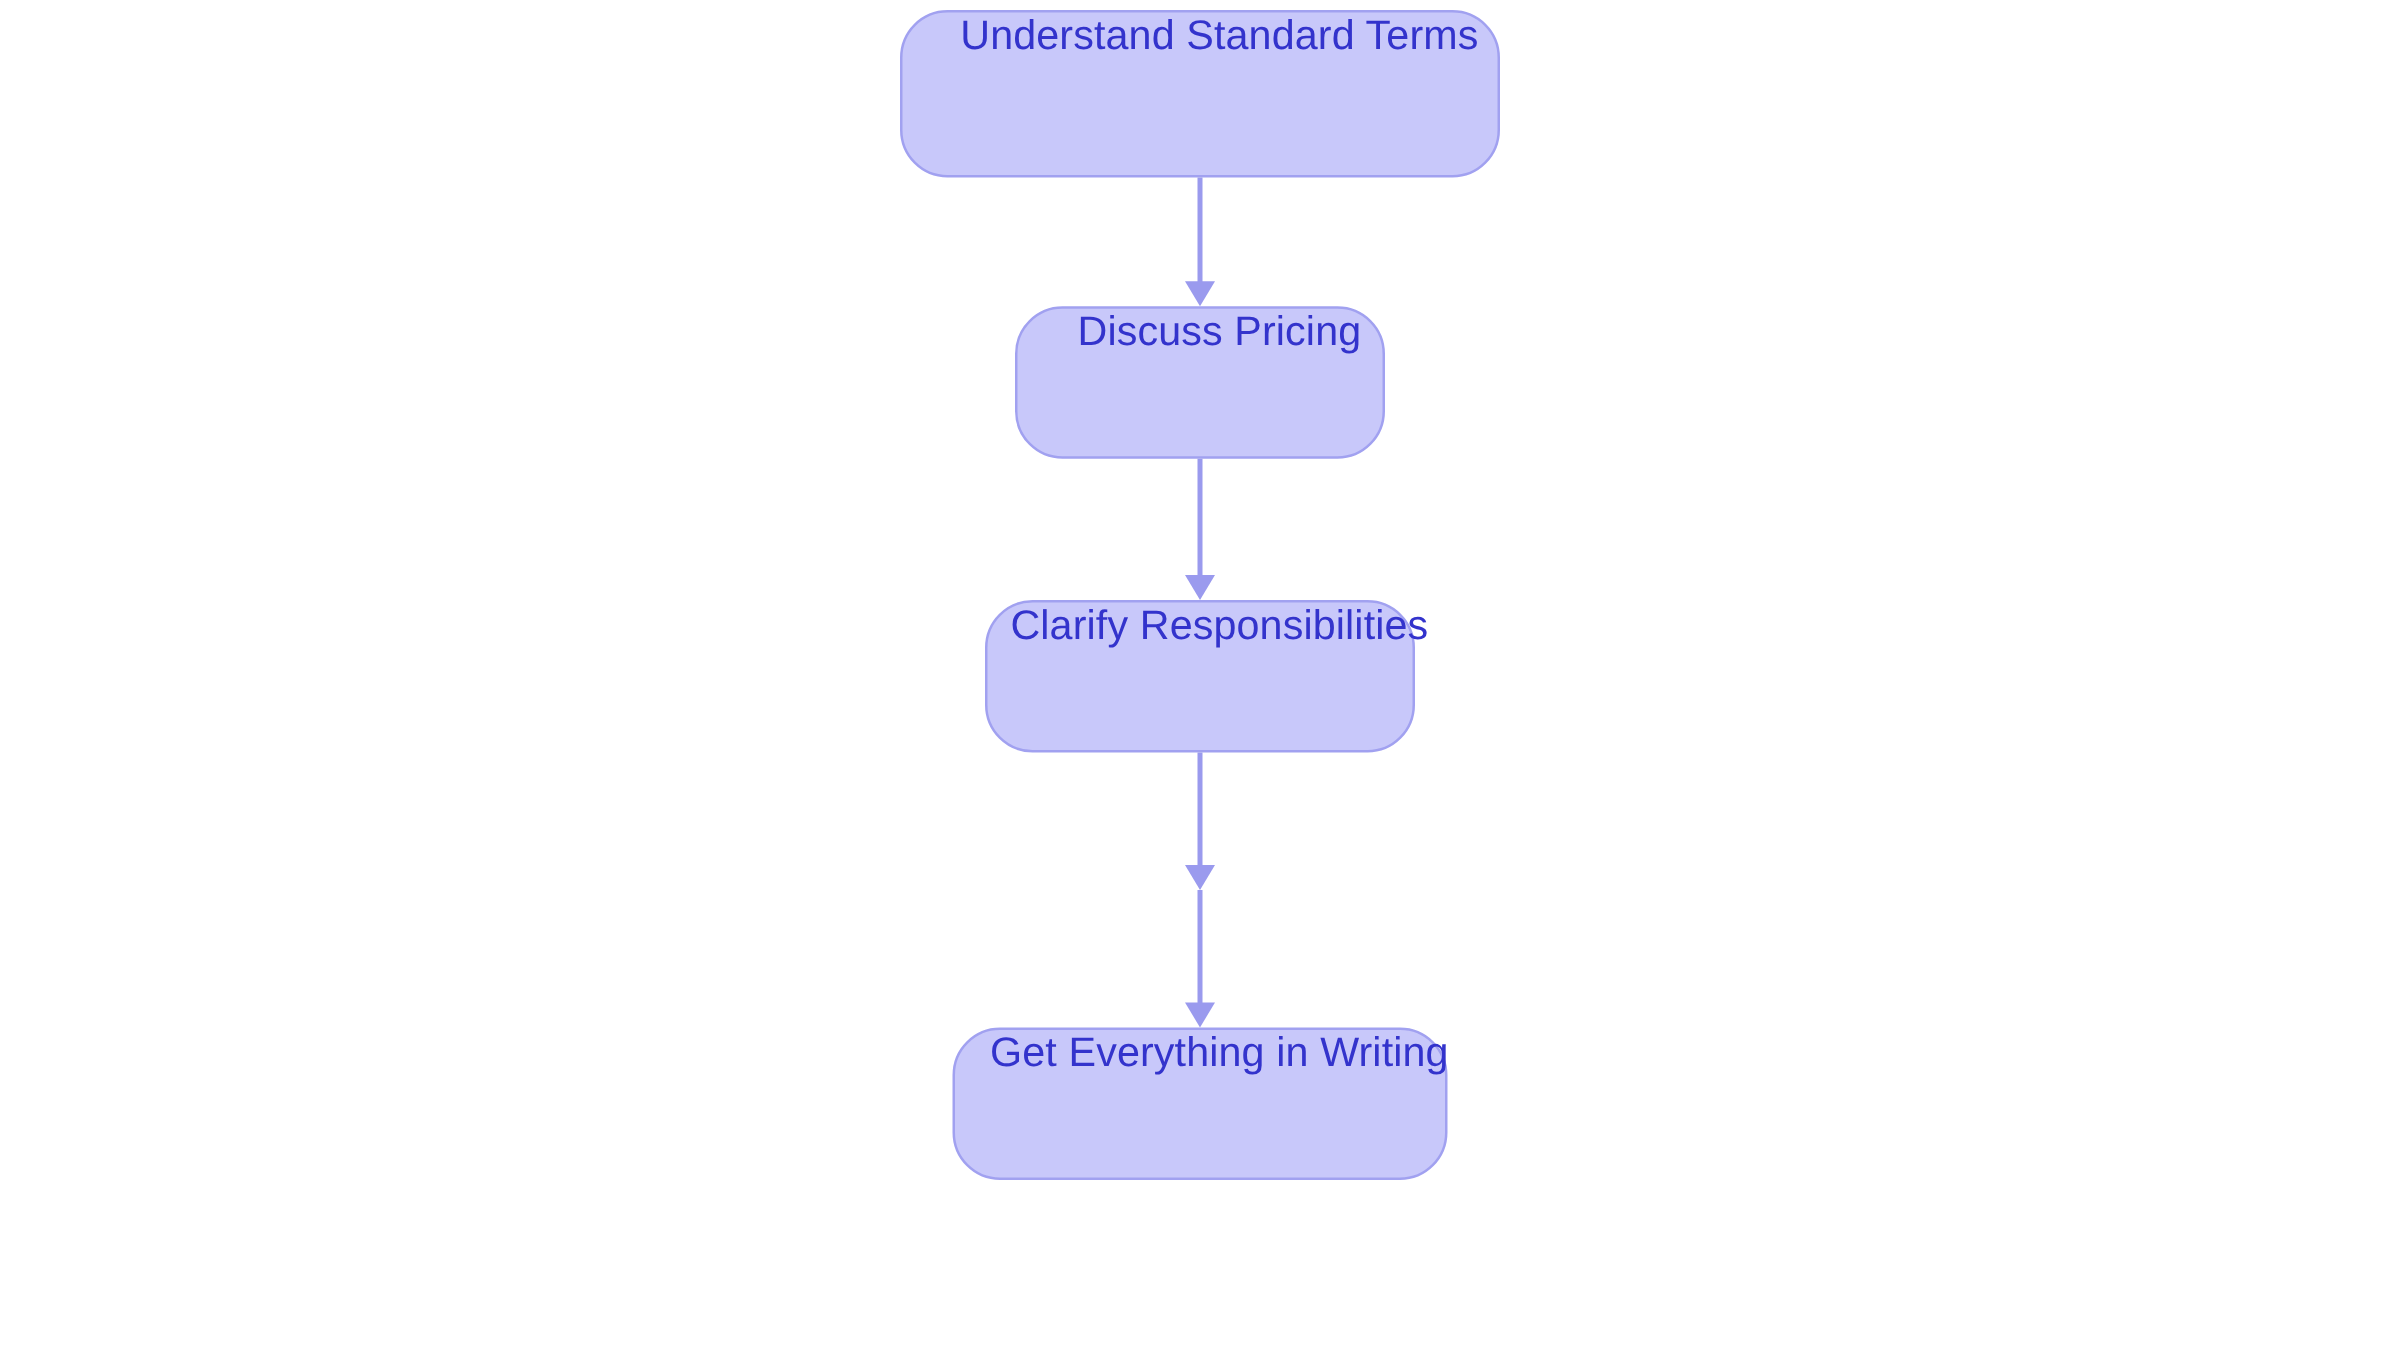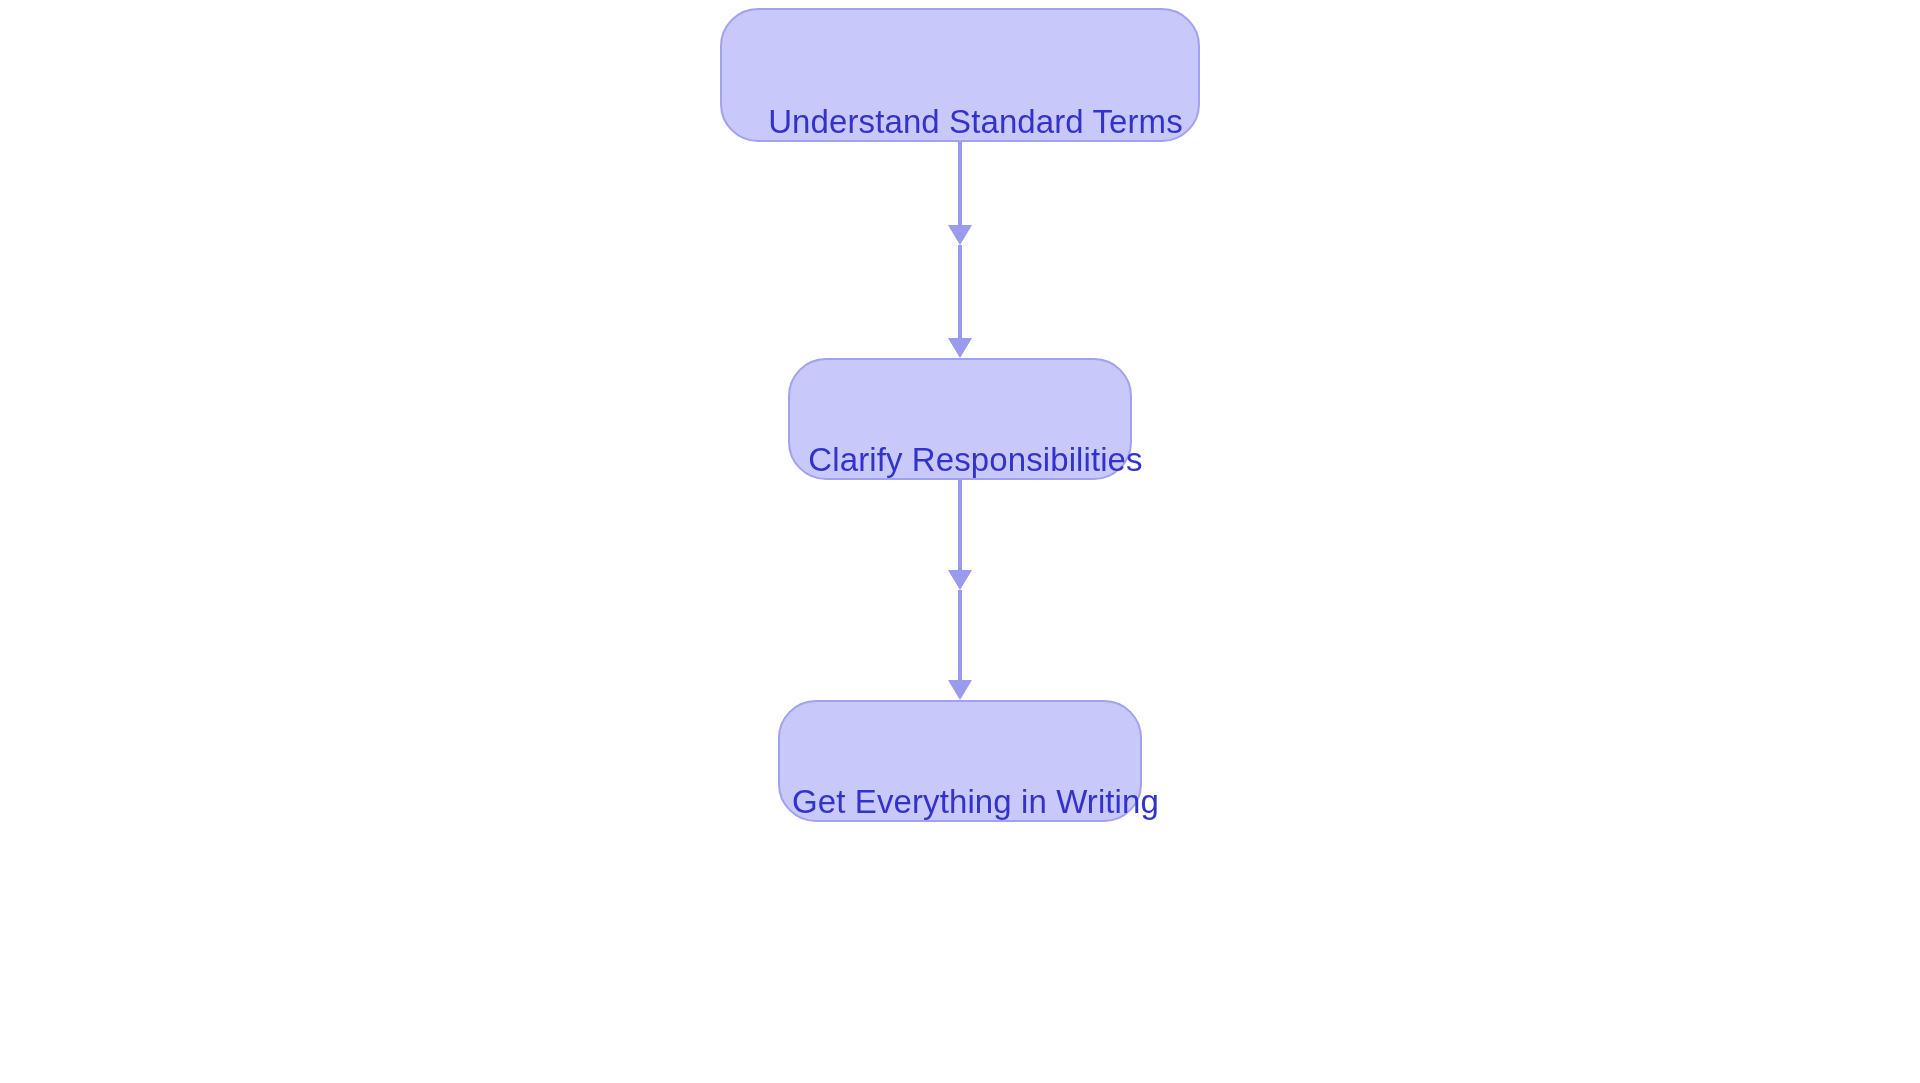"Understand Standard Terms" .node { align-items: flex-end -> flex-start }
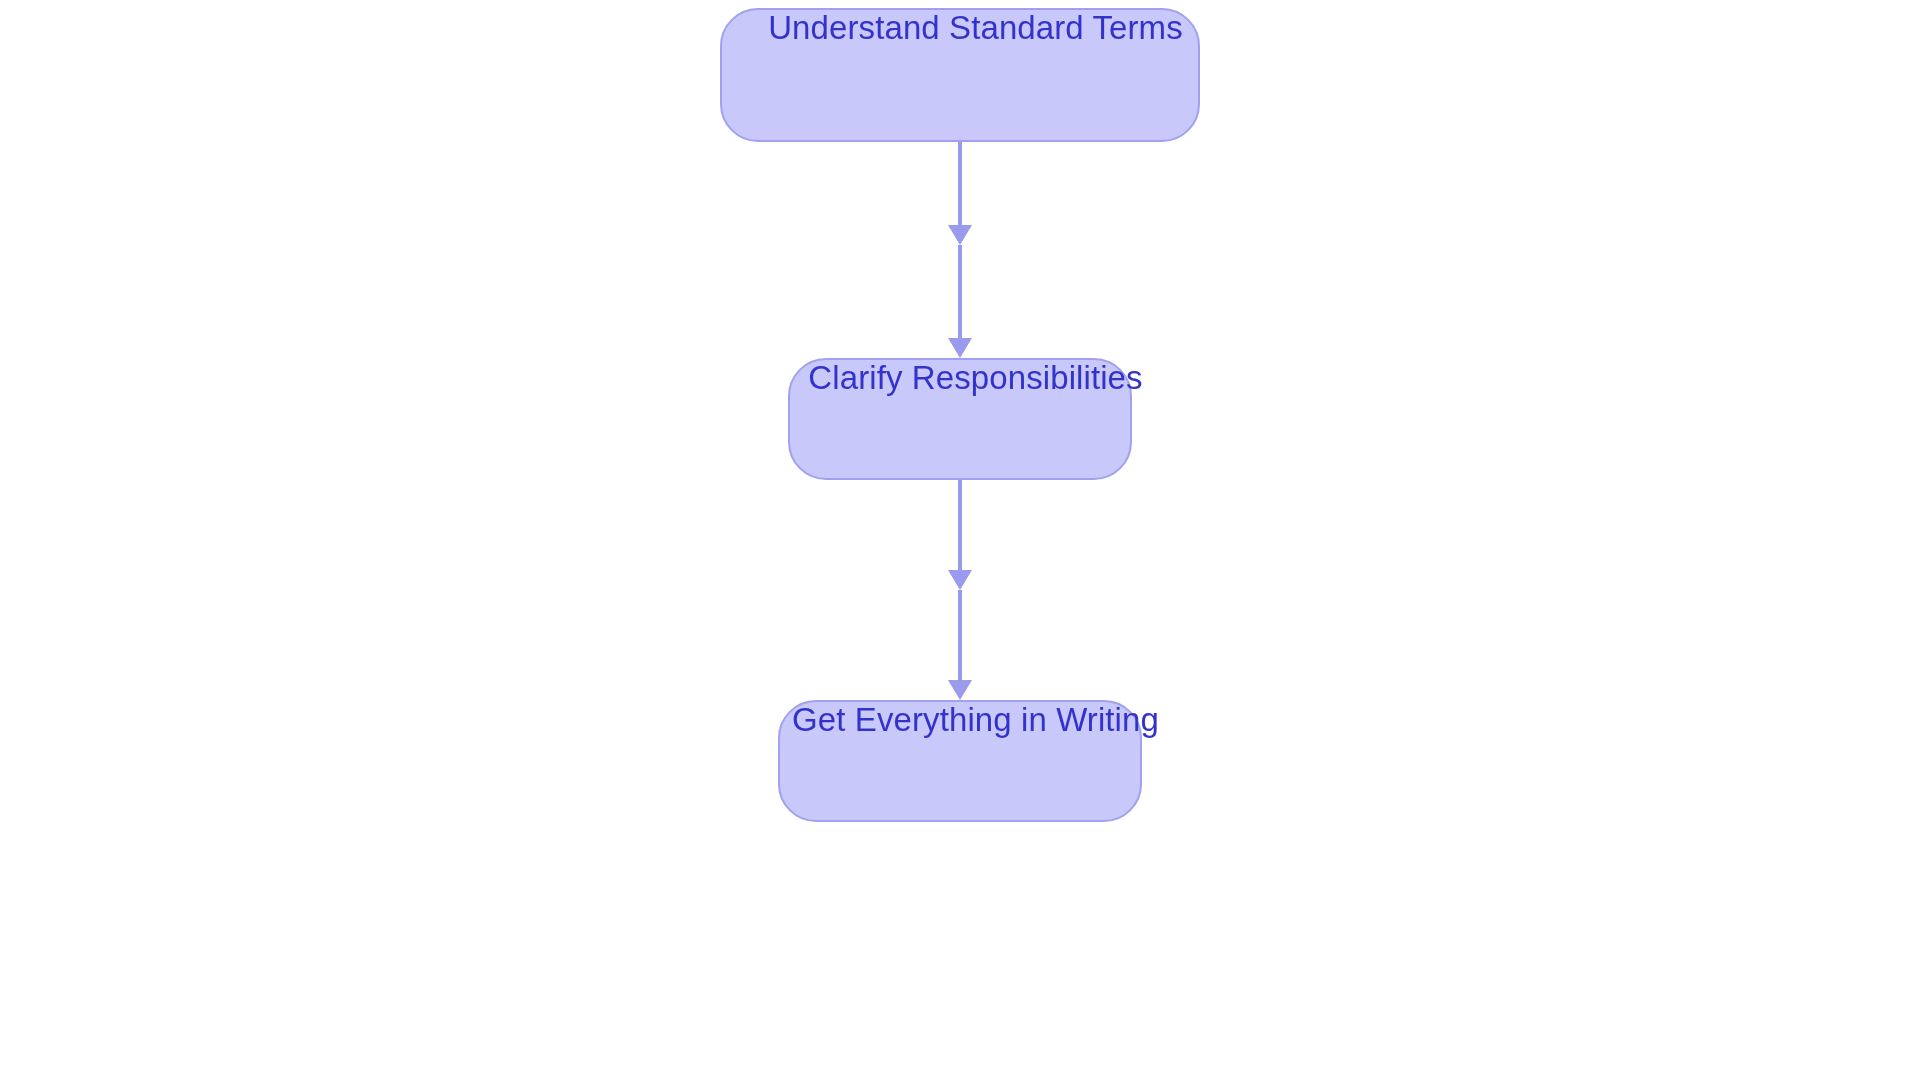"Discuss Pricing" div.node { html: none -> <div> <span>Discuss Pricing</span> </div> }
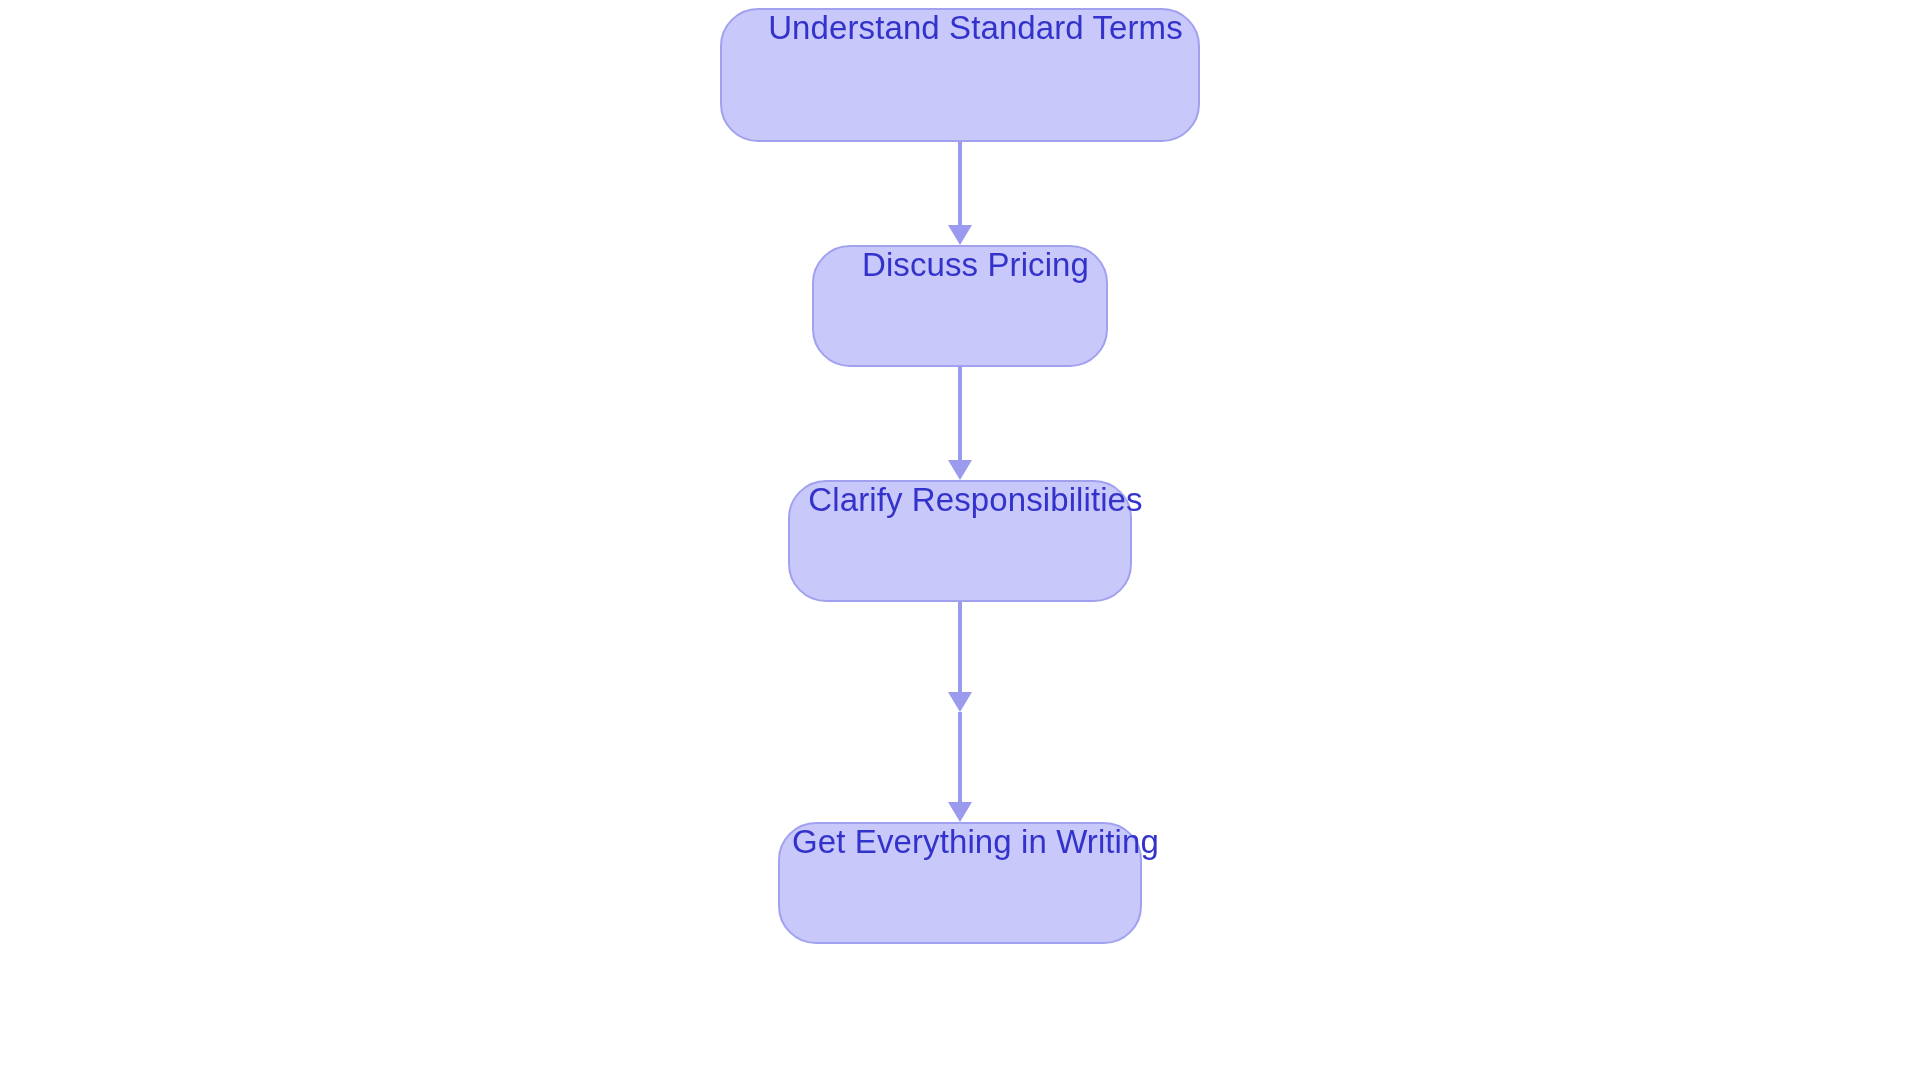"Get Everything in Writing" .n5 { width: 364px -> 396px }
